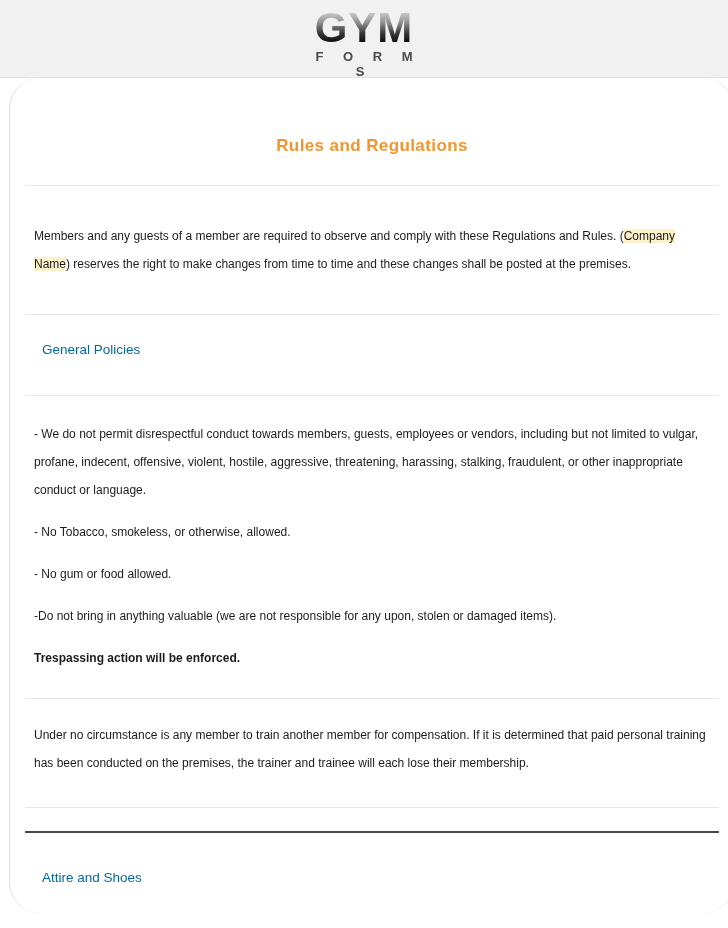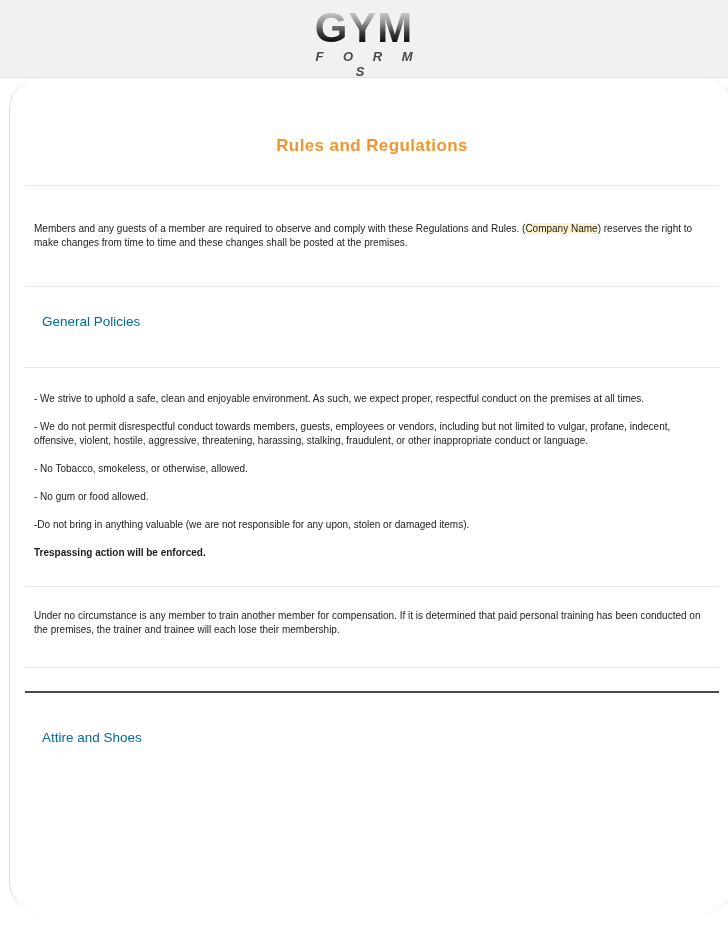"F O R M S" .logo-forms { font-style: italic -> none }
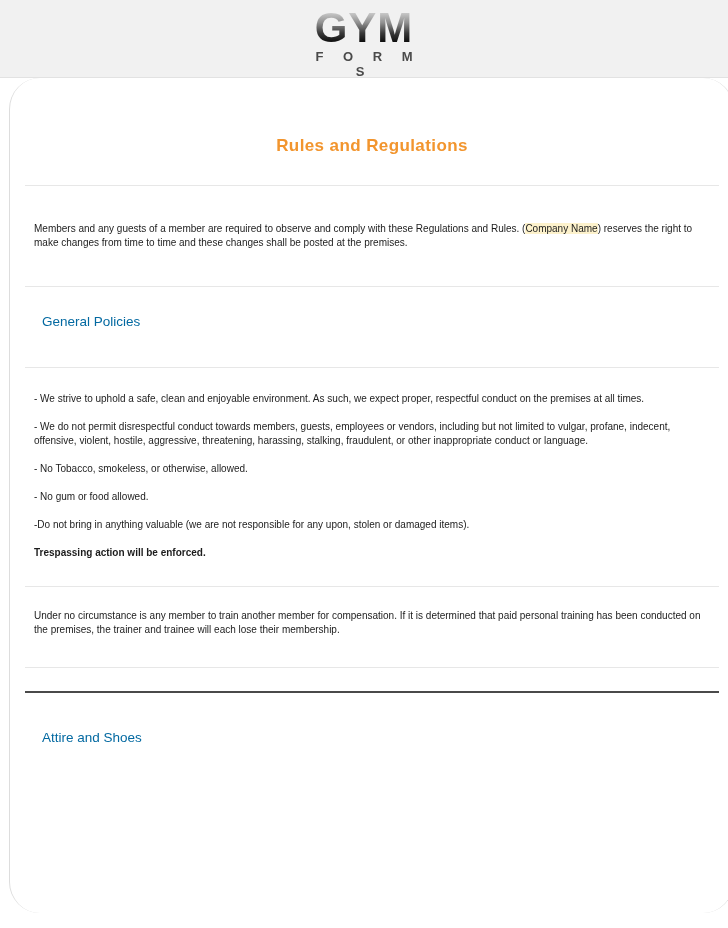"Members and any guests of" p.body-text { font-size: 10px -> 12px; line-height: 14px -> 28px }
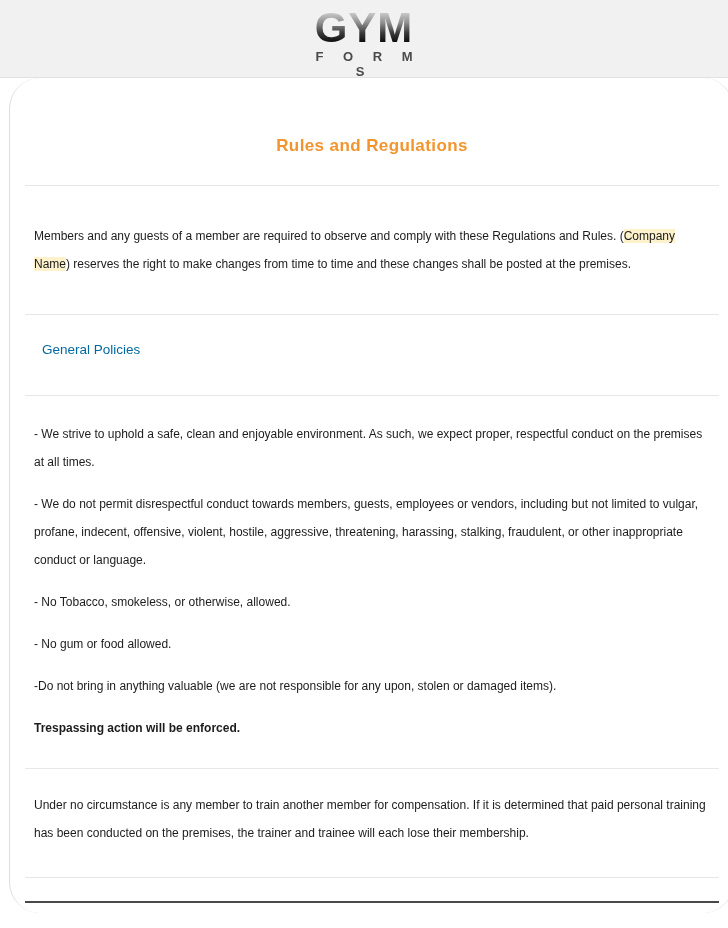"- We strive to uphold" p.body-text { html: <p>- We strive to uphold a safe, clean and enjoyable environment. As such, we expect proper, respectful conduct on the premises at all times.</p> -> none }
